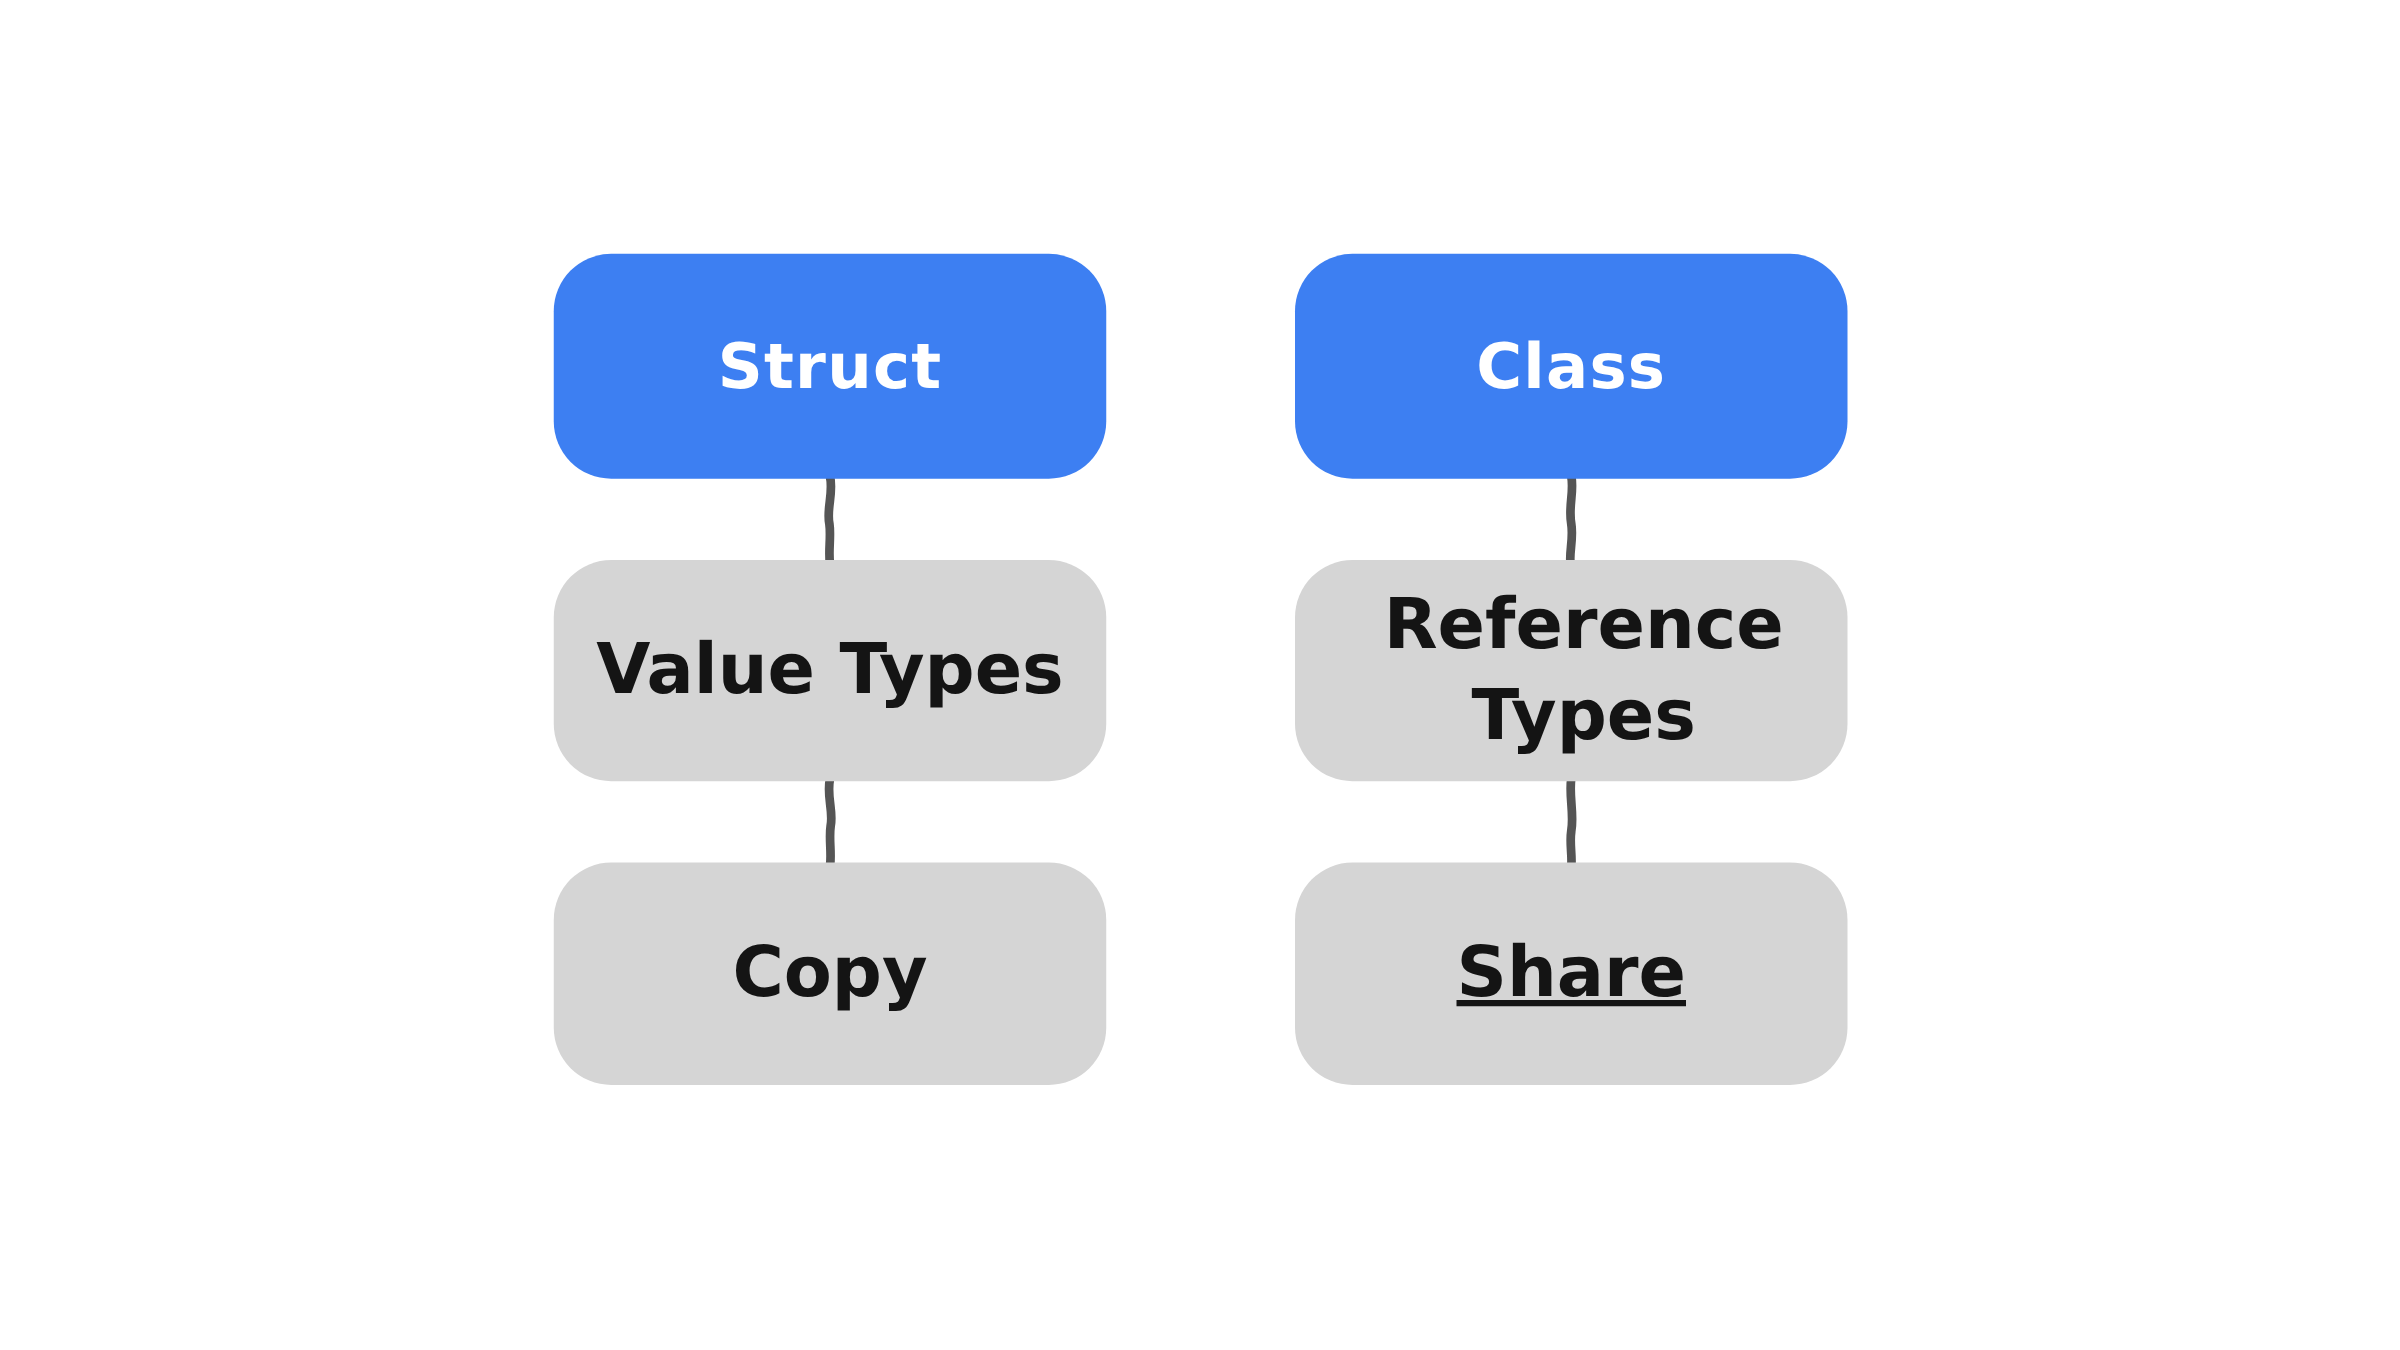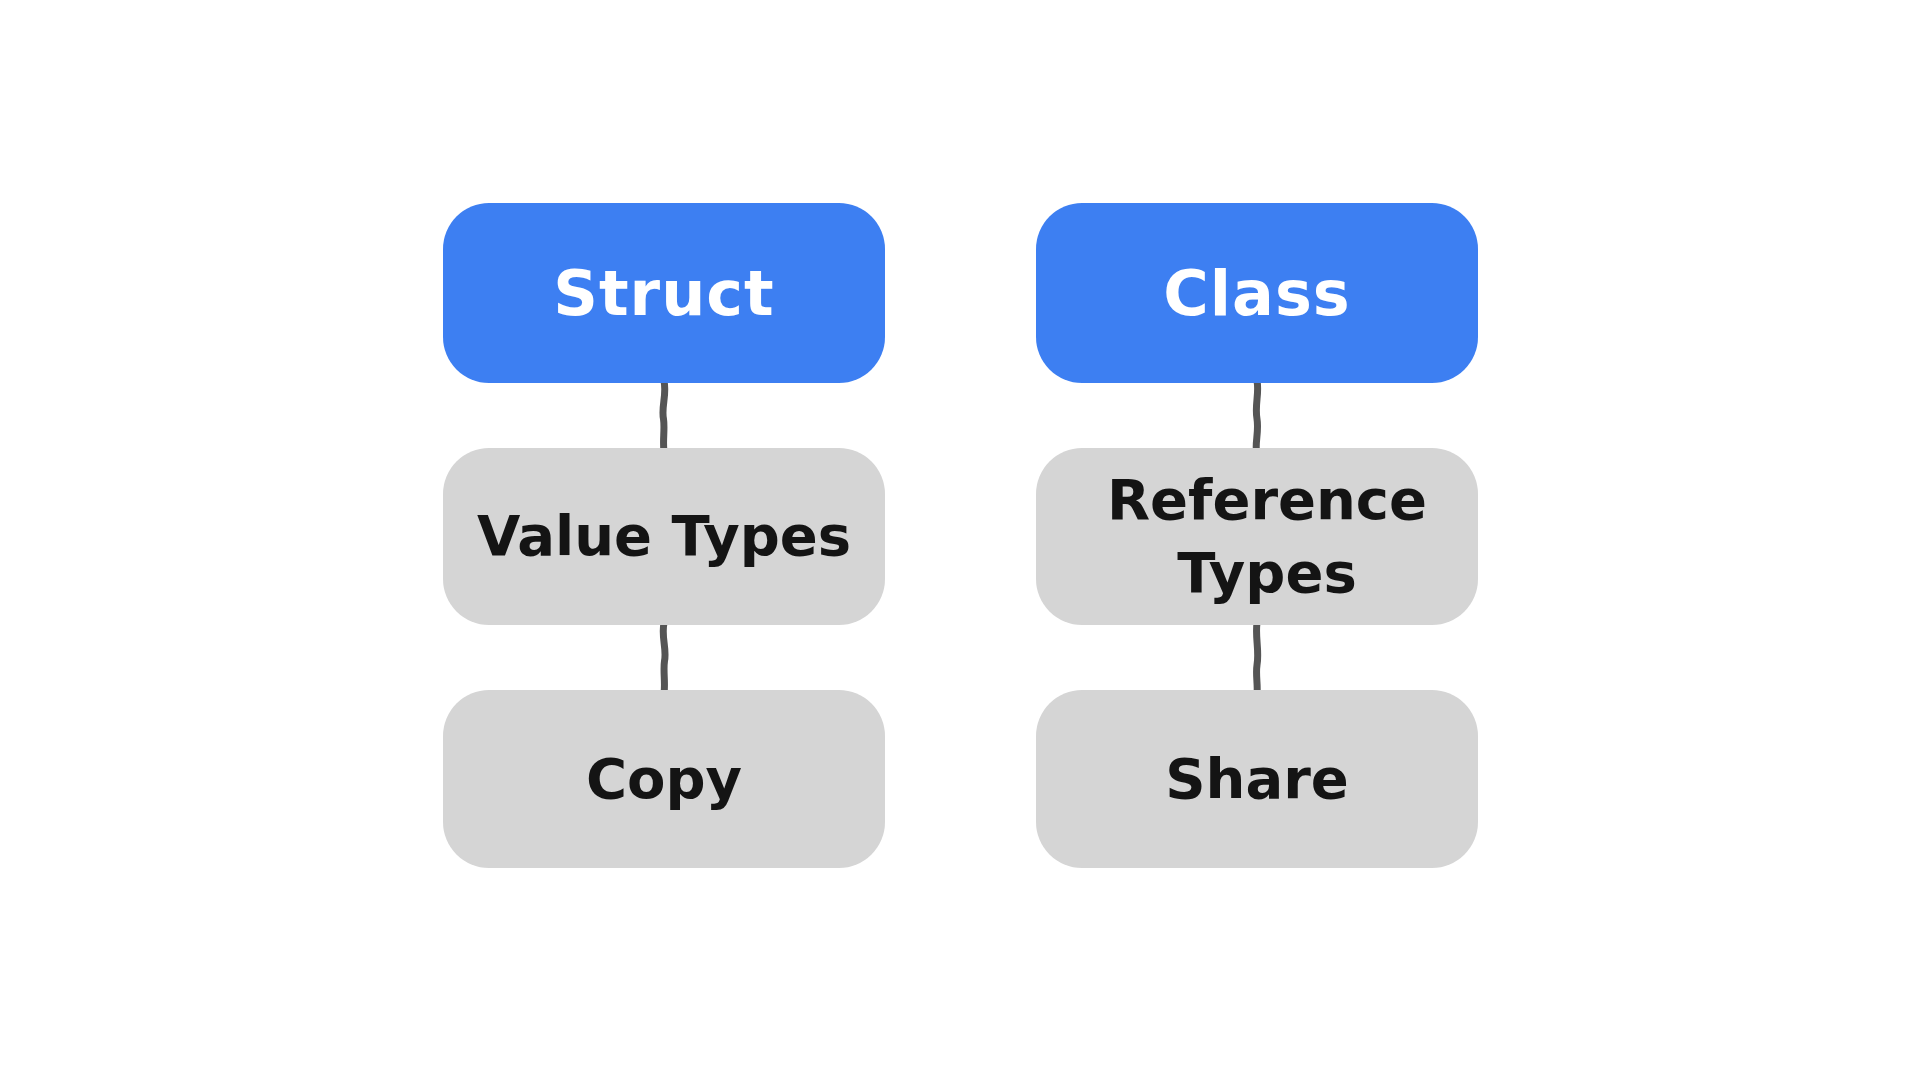"Struct" .node.header { font-size: 62px -> 50px }
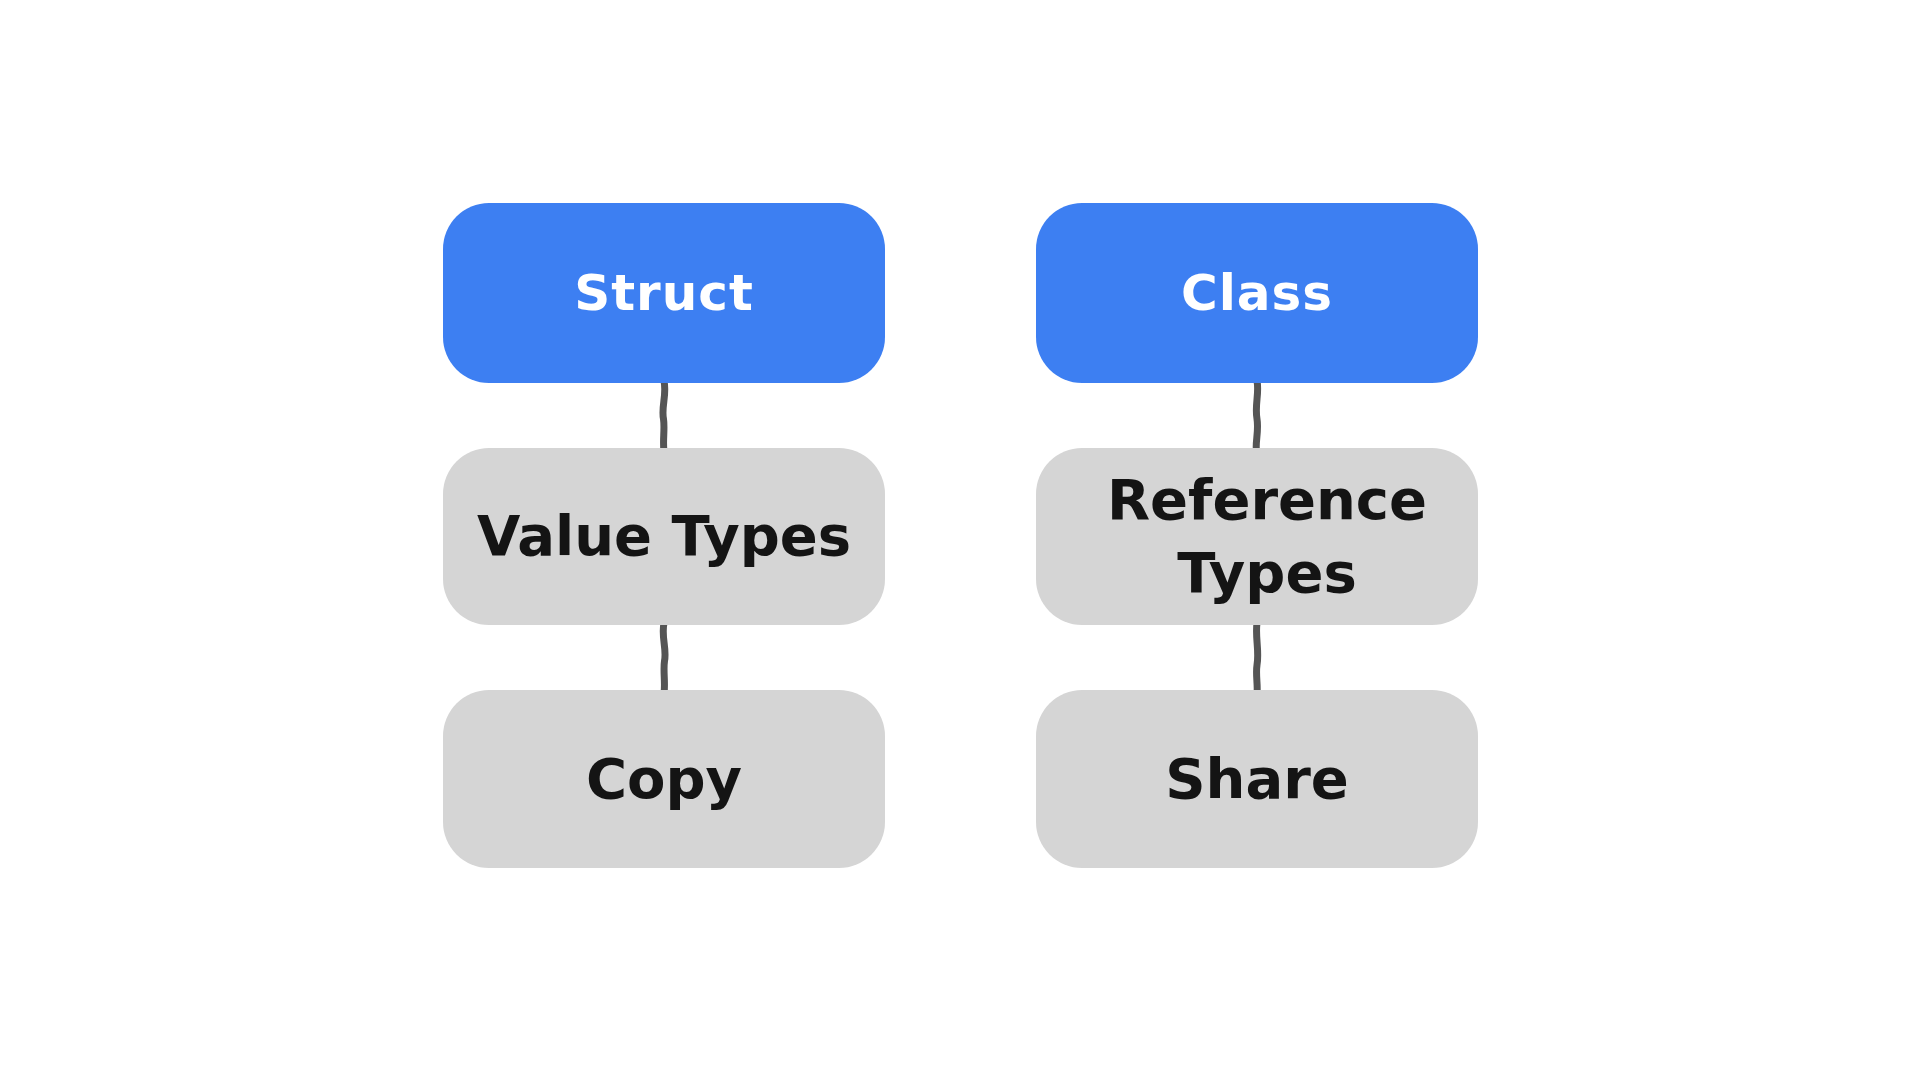"Share" div.node { text-decoration: none -> underline }
